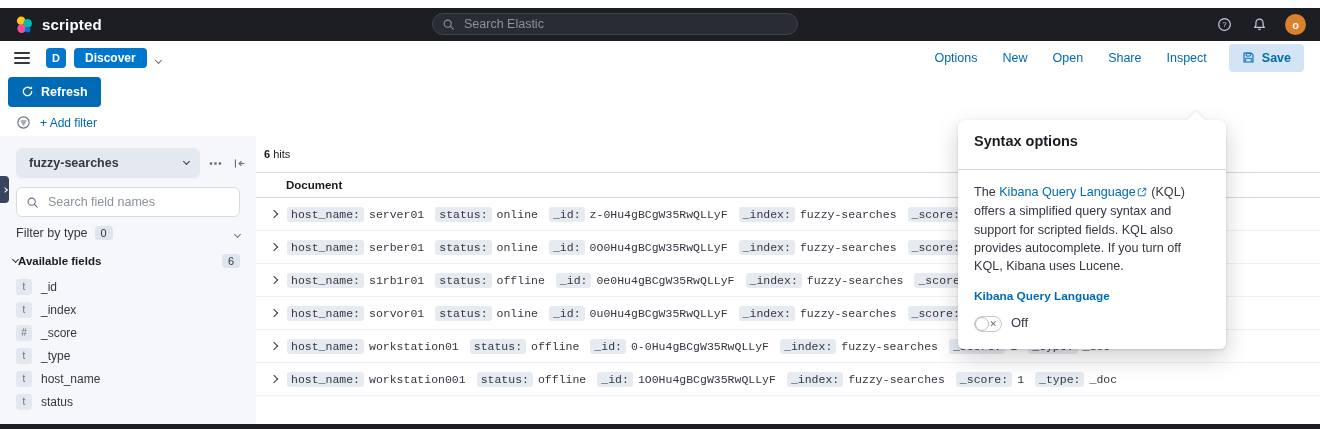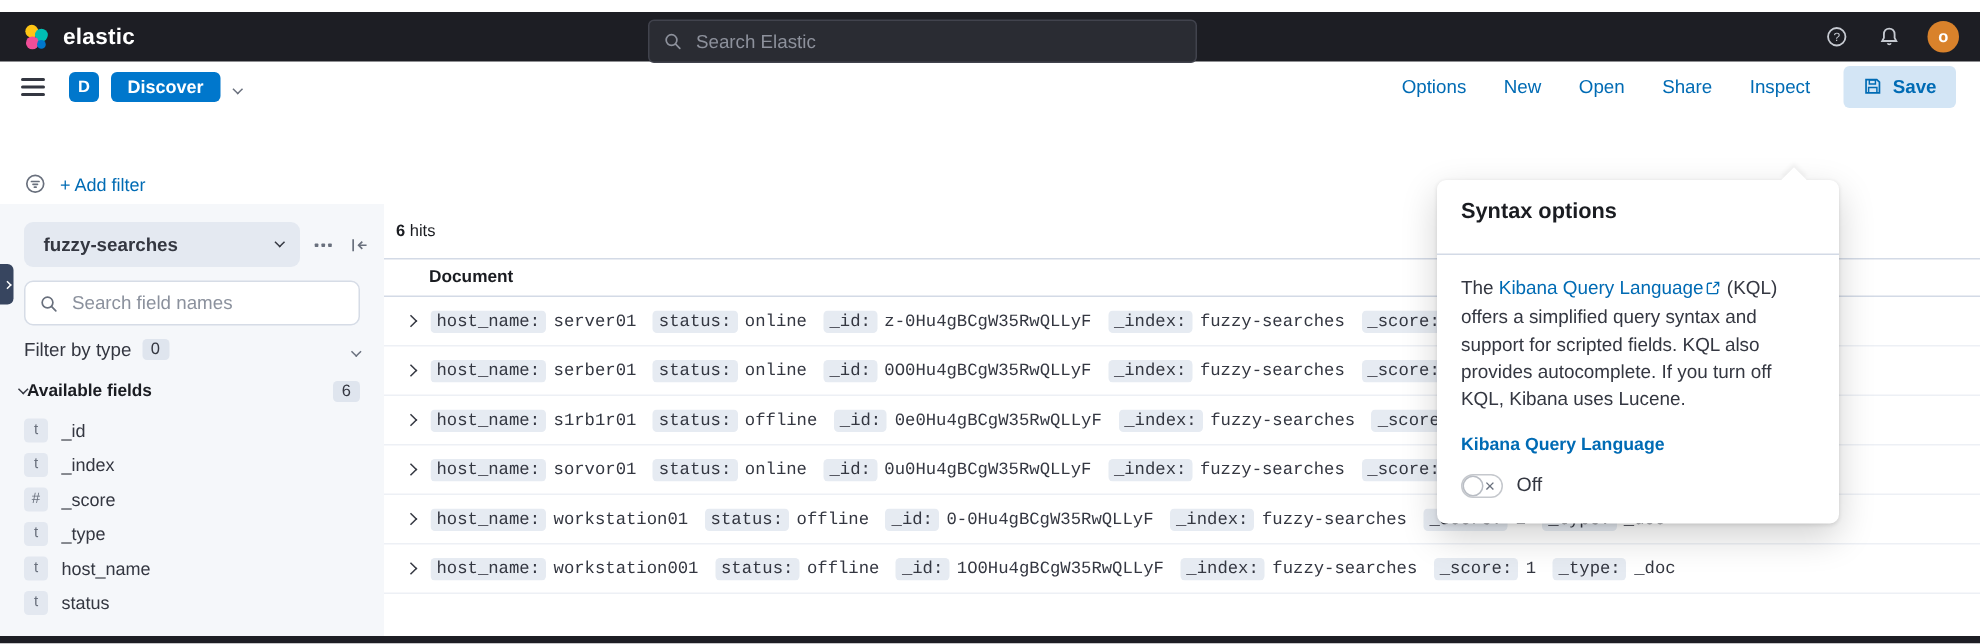"elastic" span.brand-name { text: elastic -> scripted }
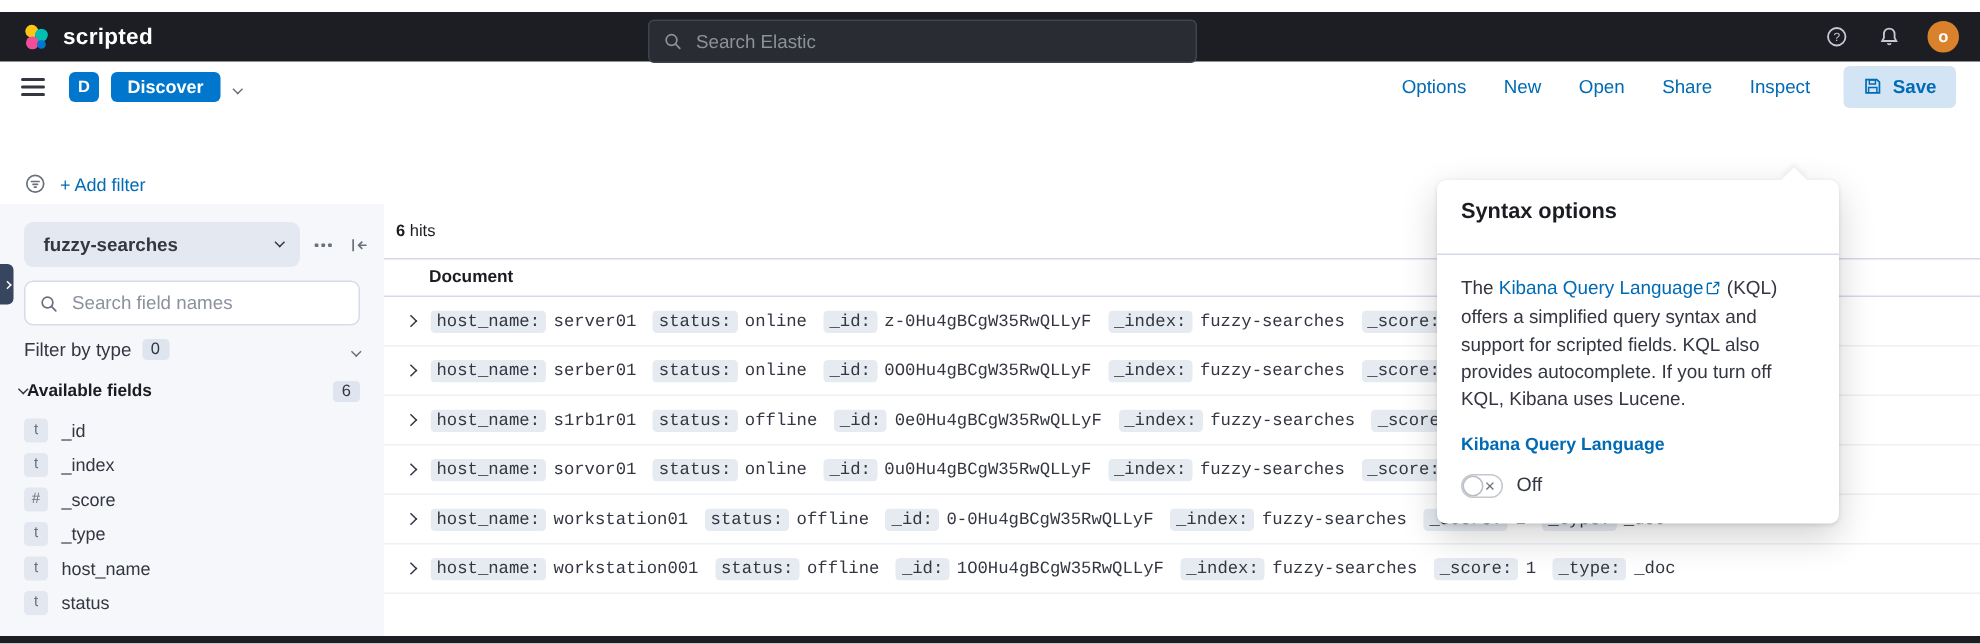"Search Elastic" .global-search { border-radius: 4px -> 11px; height: 29px -> 22px }
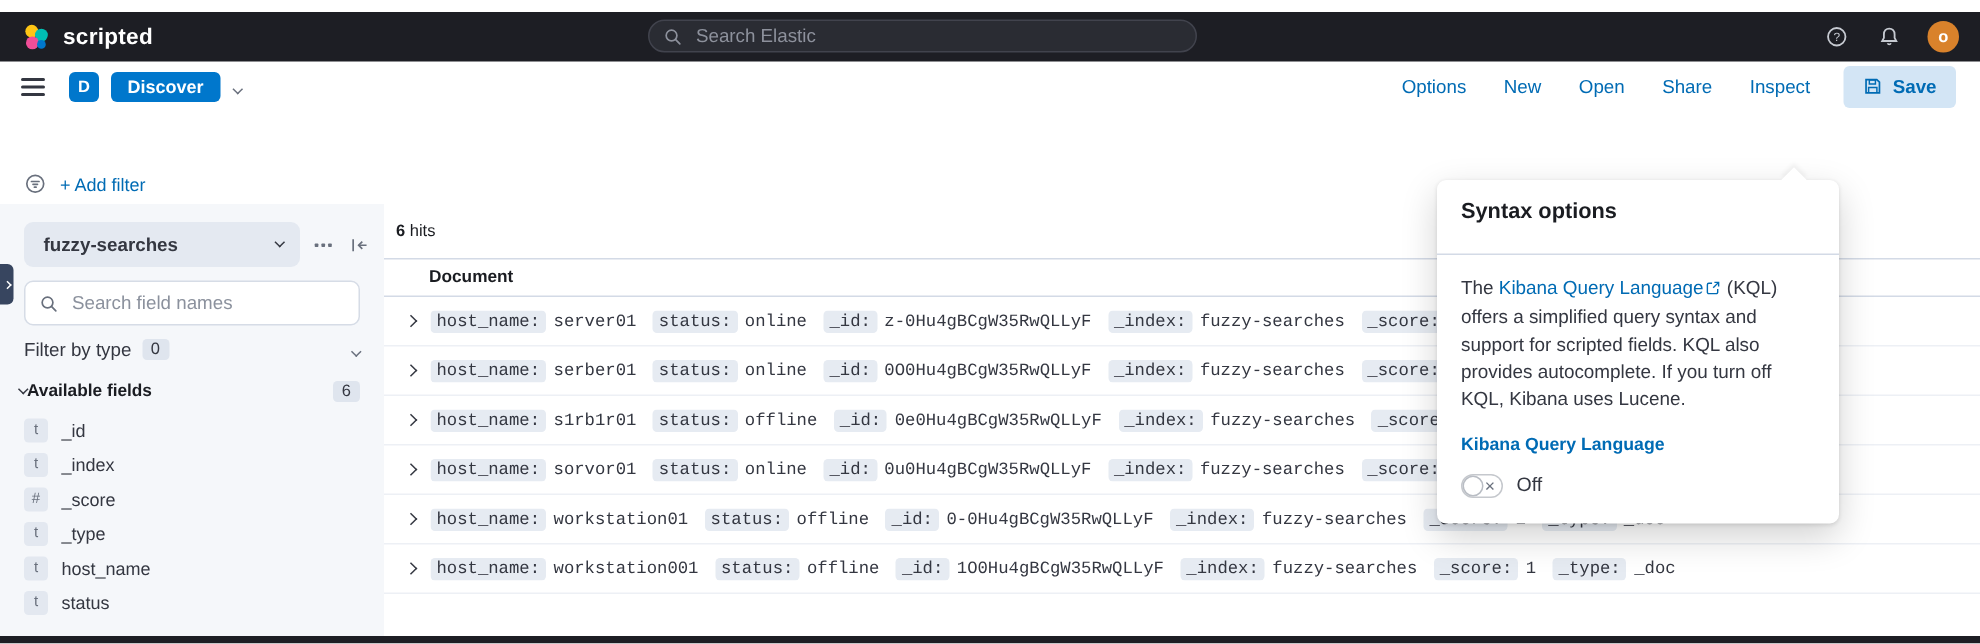"Refresh" button.refresh-btn { html: none -> <button> <span> <svg> <path></path> <path></path> </svg> </span> <span>Refresh</span> </button> }
